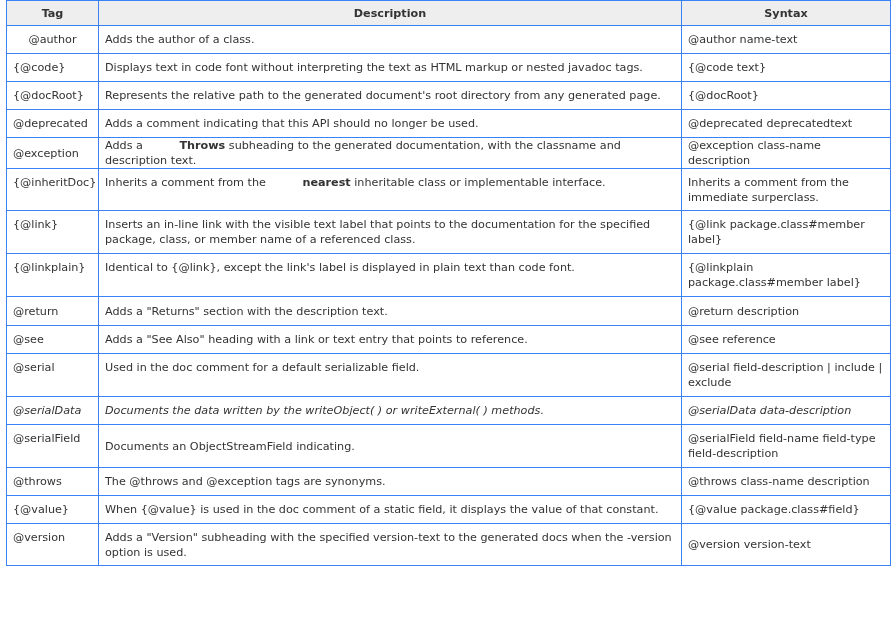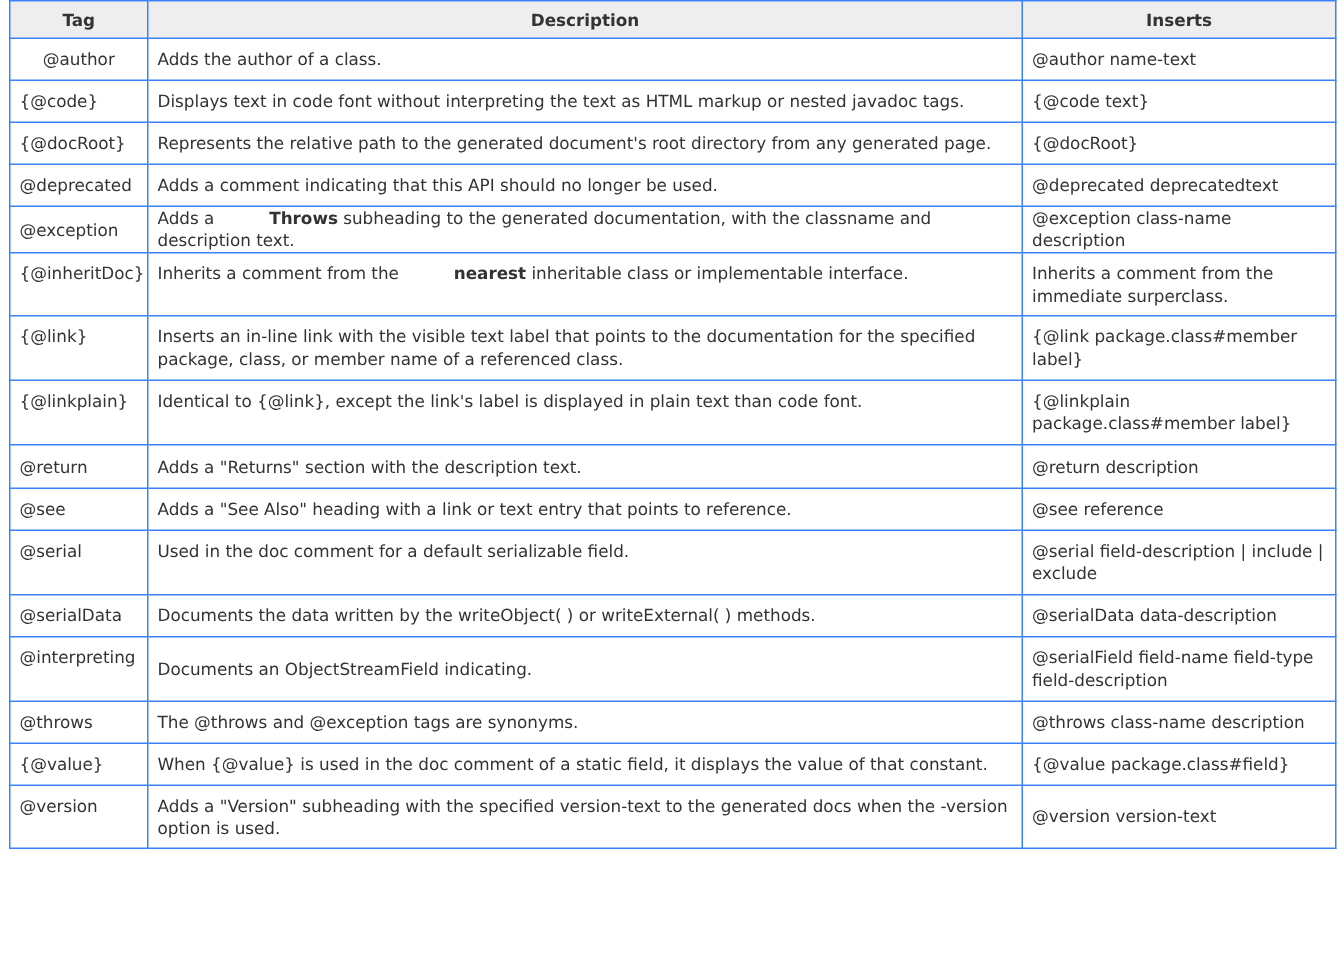"Inserts" th { text: Inserts -> Syntax }
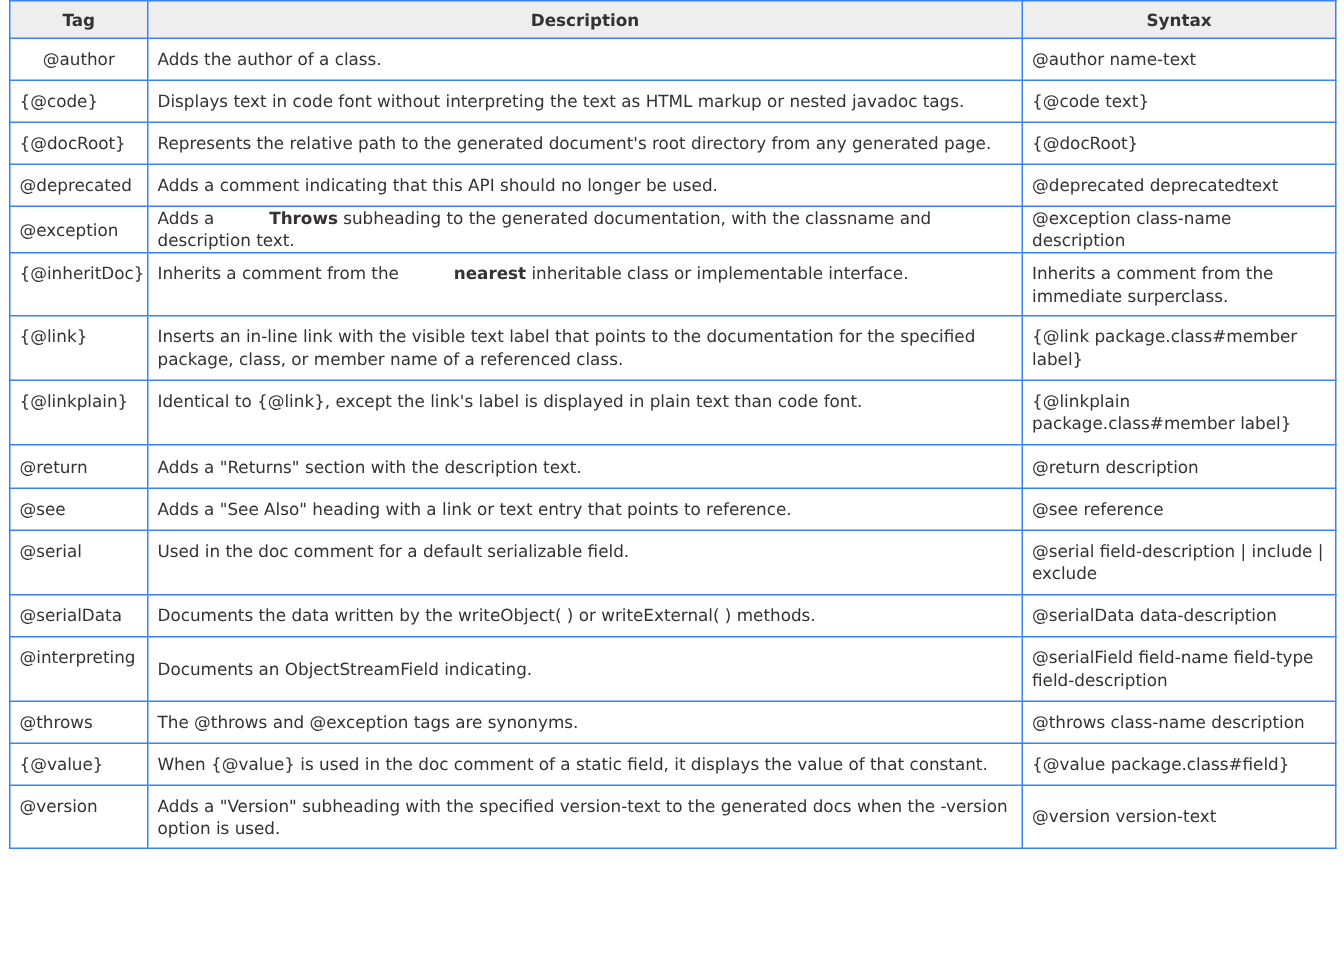"@serialData" tr { font-style: none -> italic }
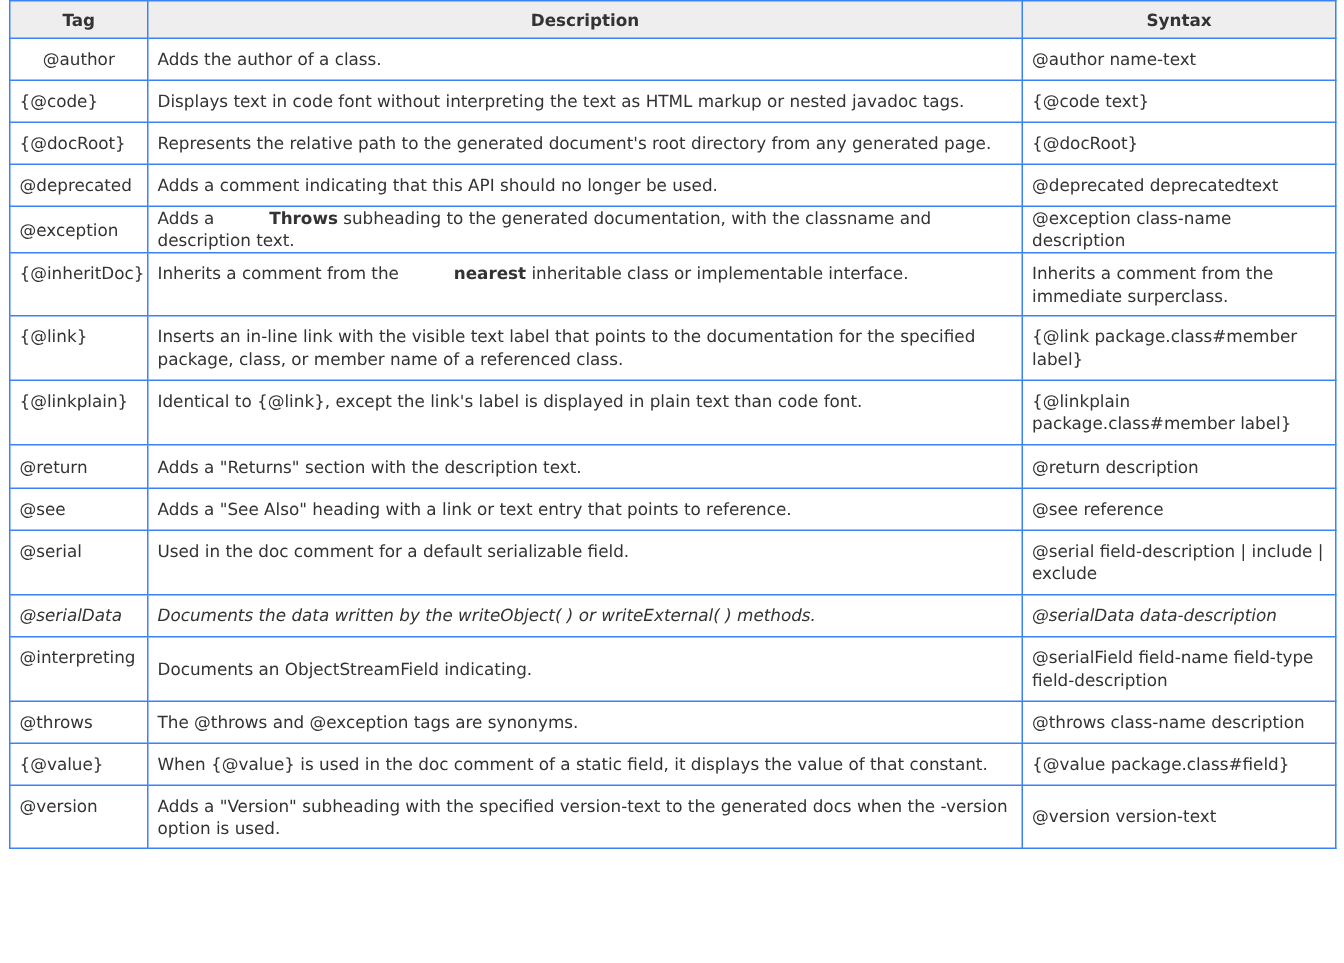"@interpreting" td.top { text: @interpreting -> @serialField }
